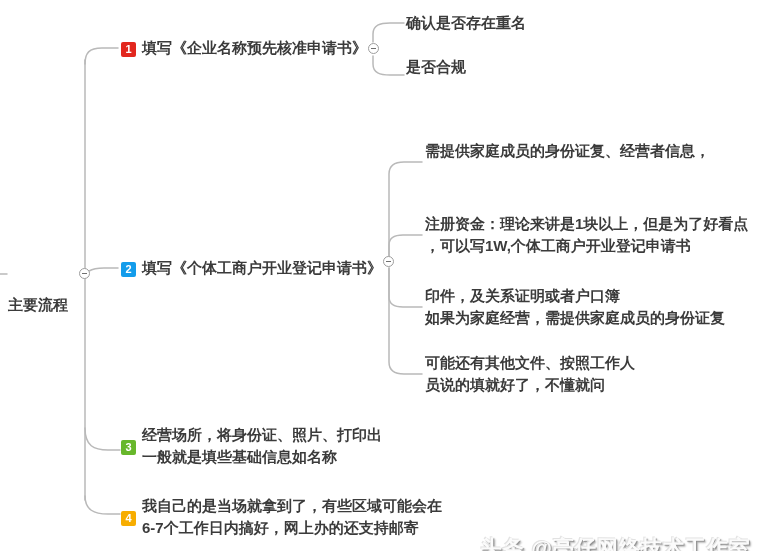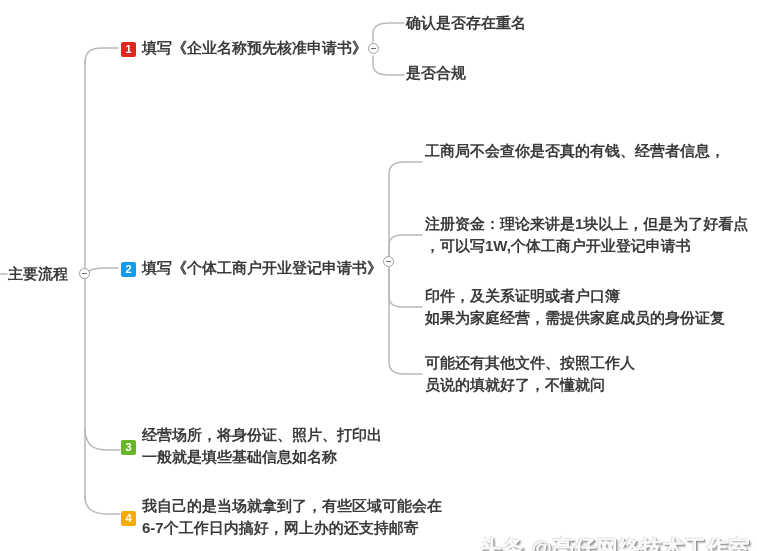"是否合规" div.node { top: 62px -> 56px }
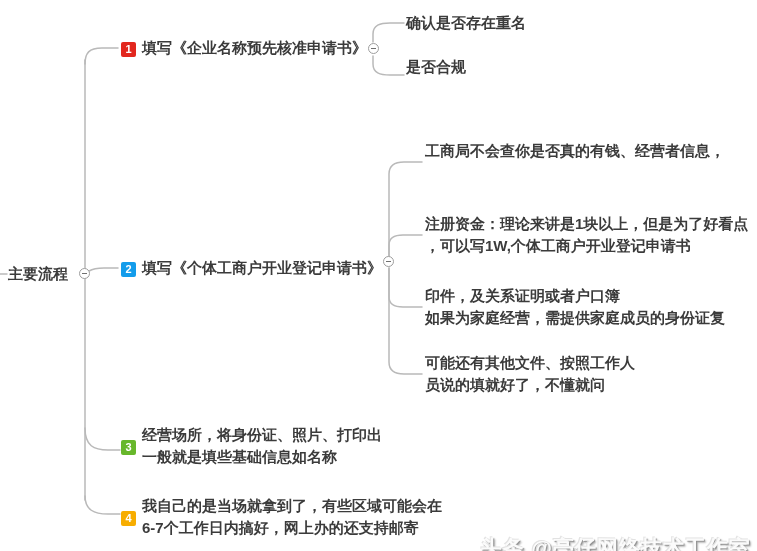"工商局不会查你是否真的有钱、经营者信息，" div { text: 工商局不会查你是否真的有钱 -> 需提供家庭成员的身份证复 }
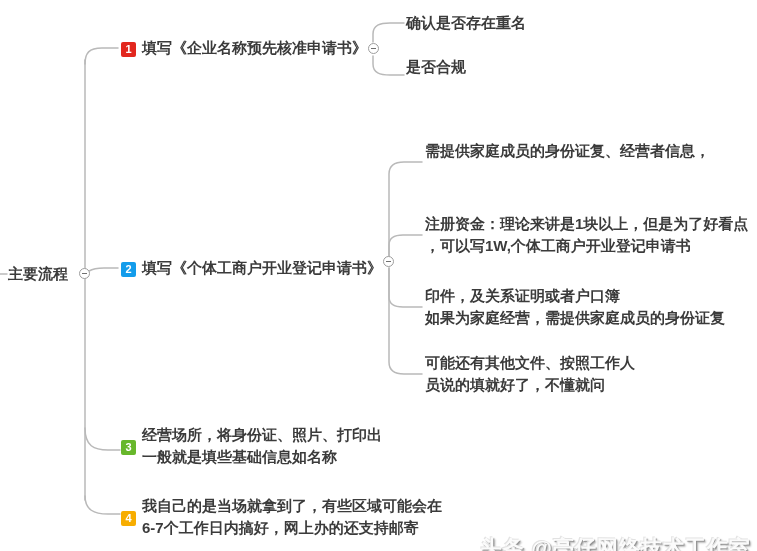"主要流程" .root-node { margin-top: none -> 31px }
